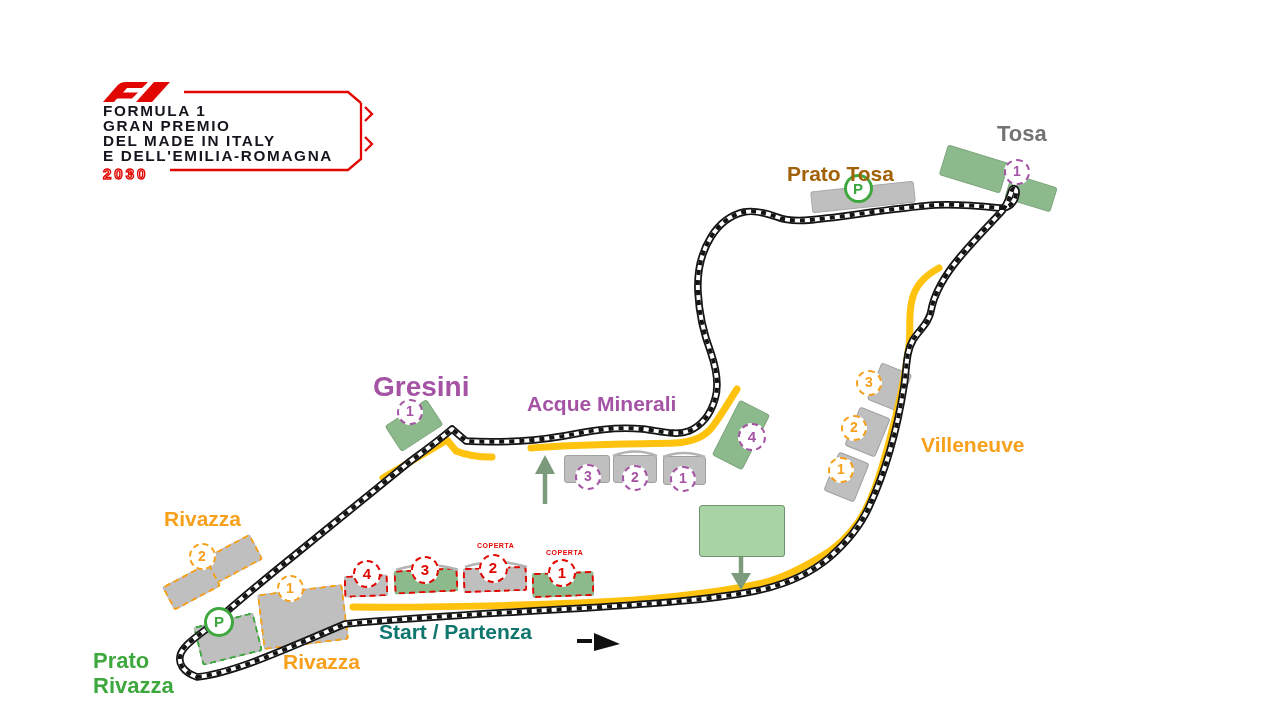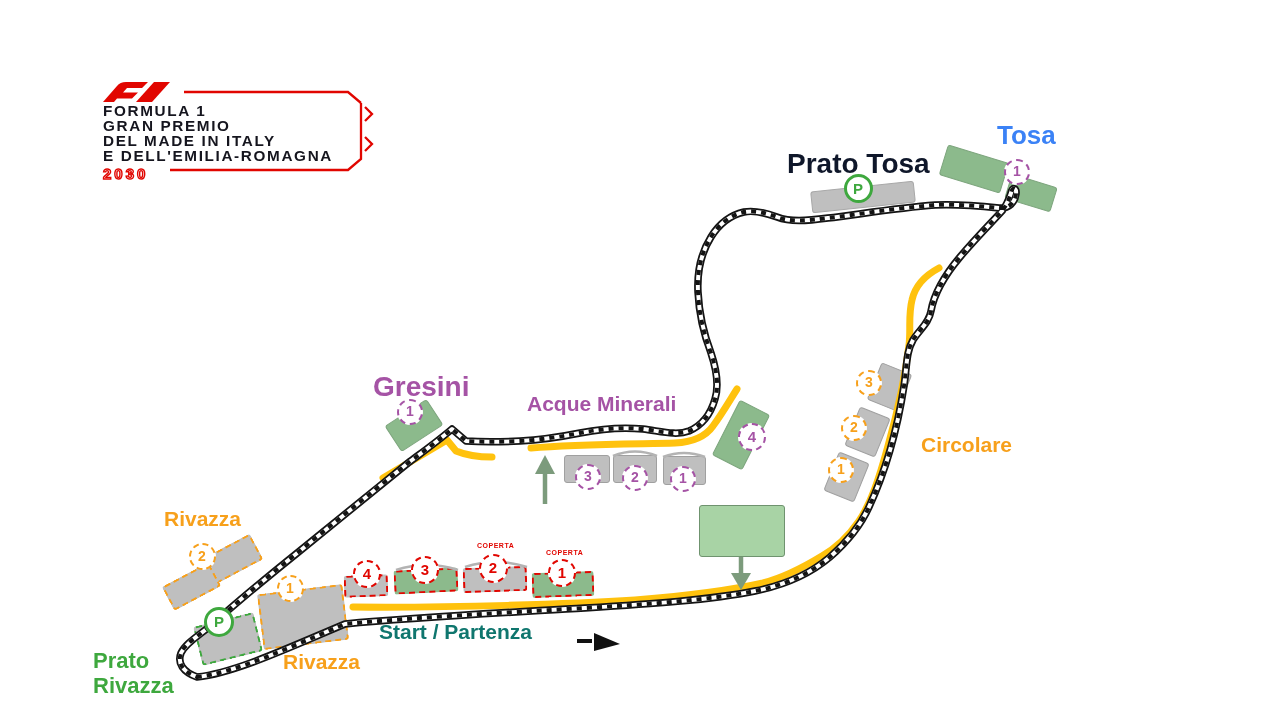"Tosa" div.map-label { color: #3b82f6 -> #737373; font-size: 26px -> 22px }
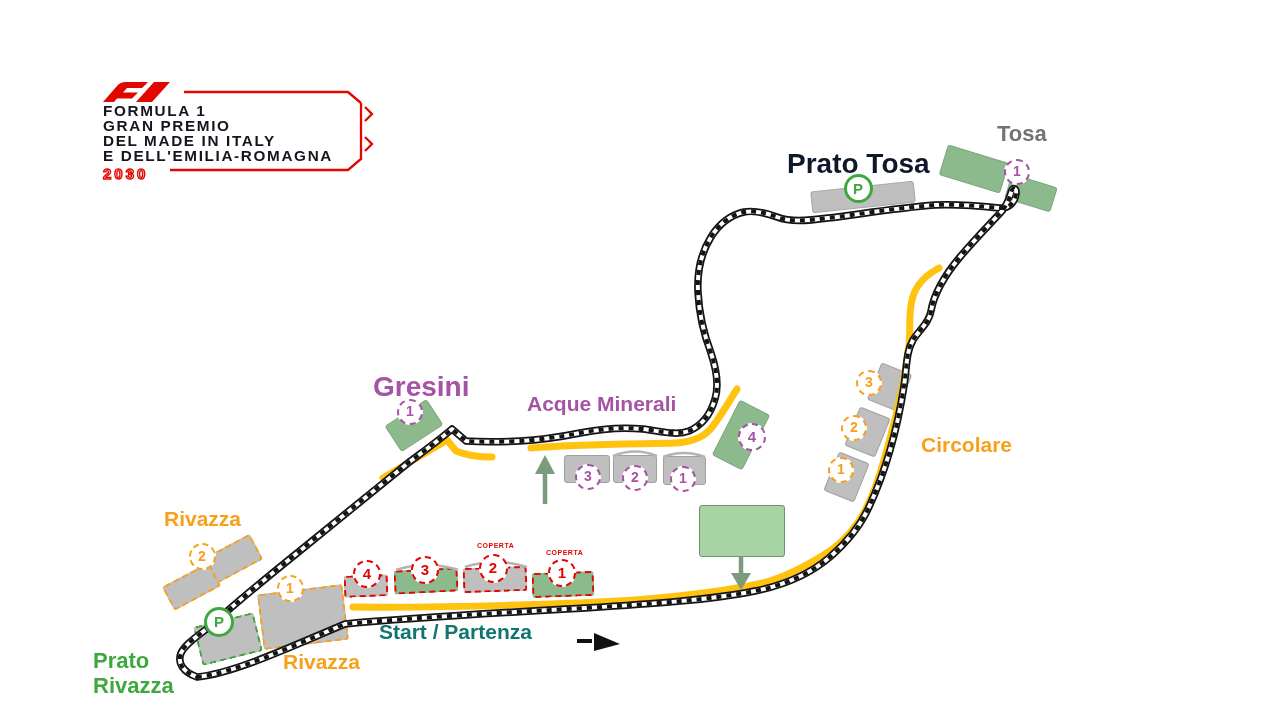"Prato Tosa" div.map-label { color: #0f172a -> #a16207; font-size: 28px -> 21px; top: 148px -> 162px }
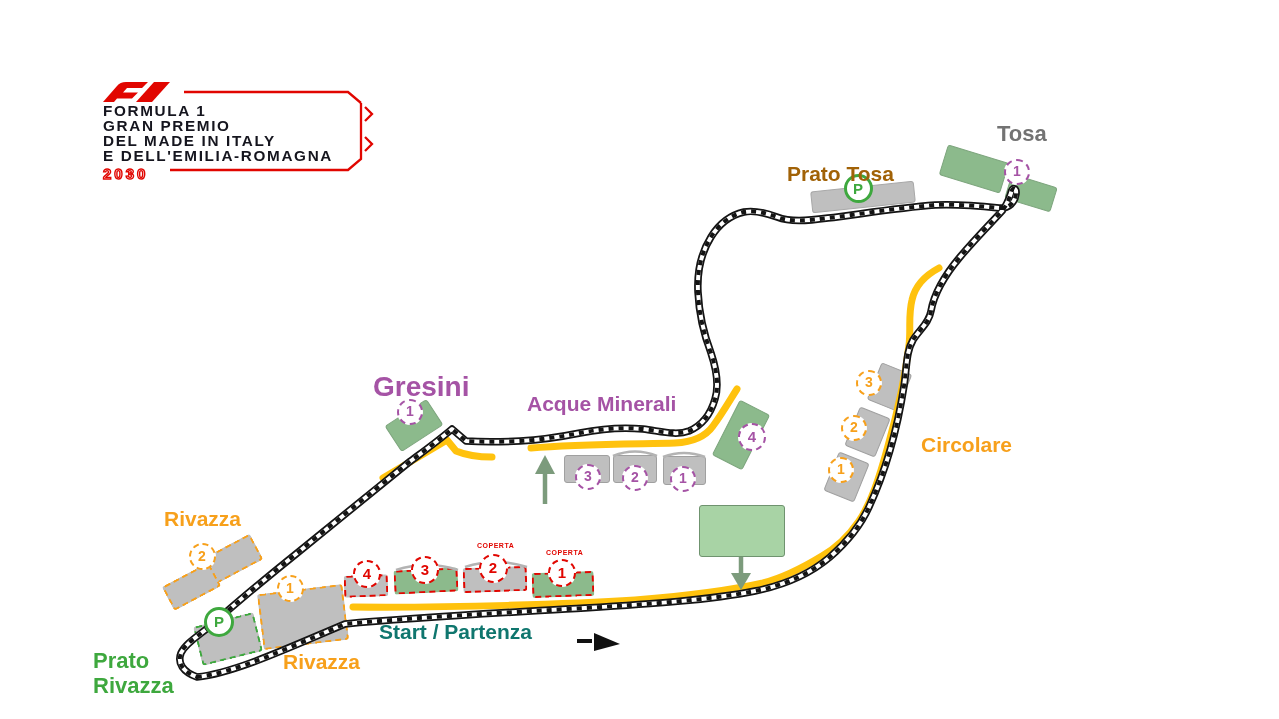"Circolare" div.map-label { text: Circolare -> Villeneuve }
